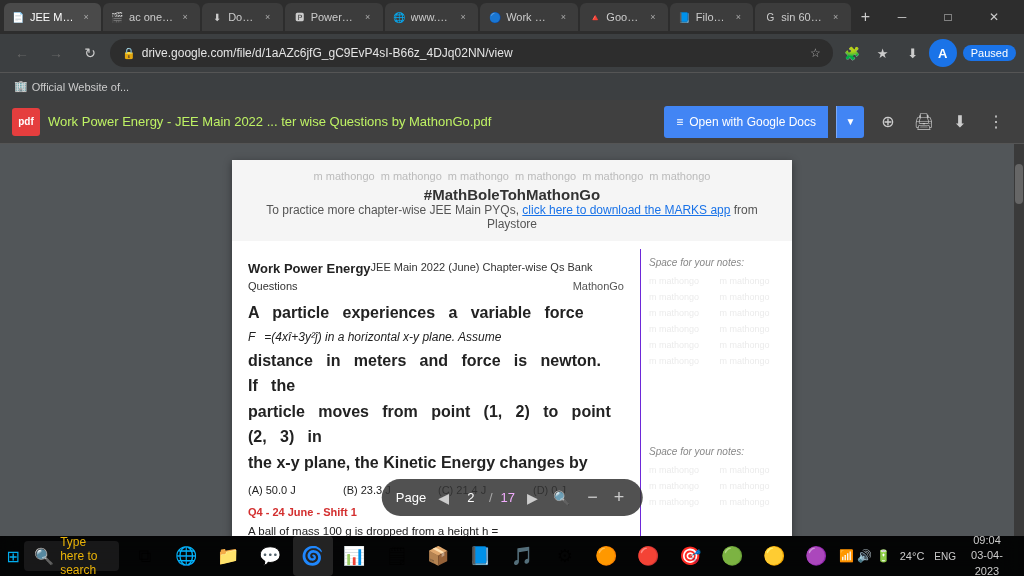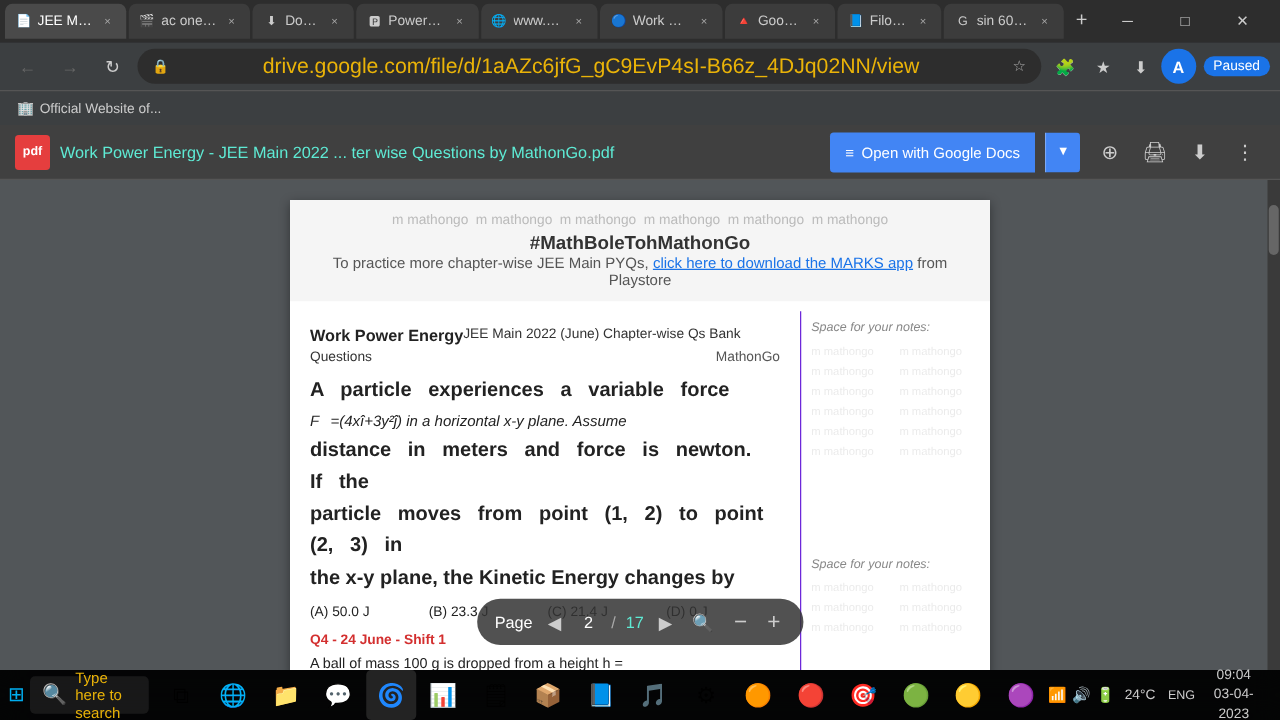"drive.google.com/file/d/1aAZc6jfG_gC9EvP" .address-text { color: #eab308 -> #e5e5e5; font-size: 17px -> 12px; text-align: center -> none }
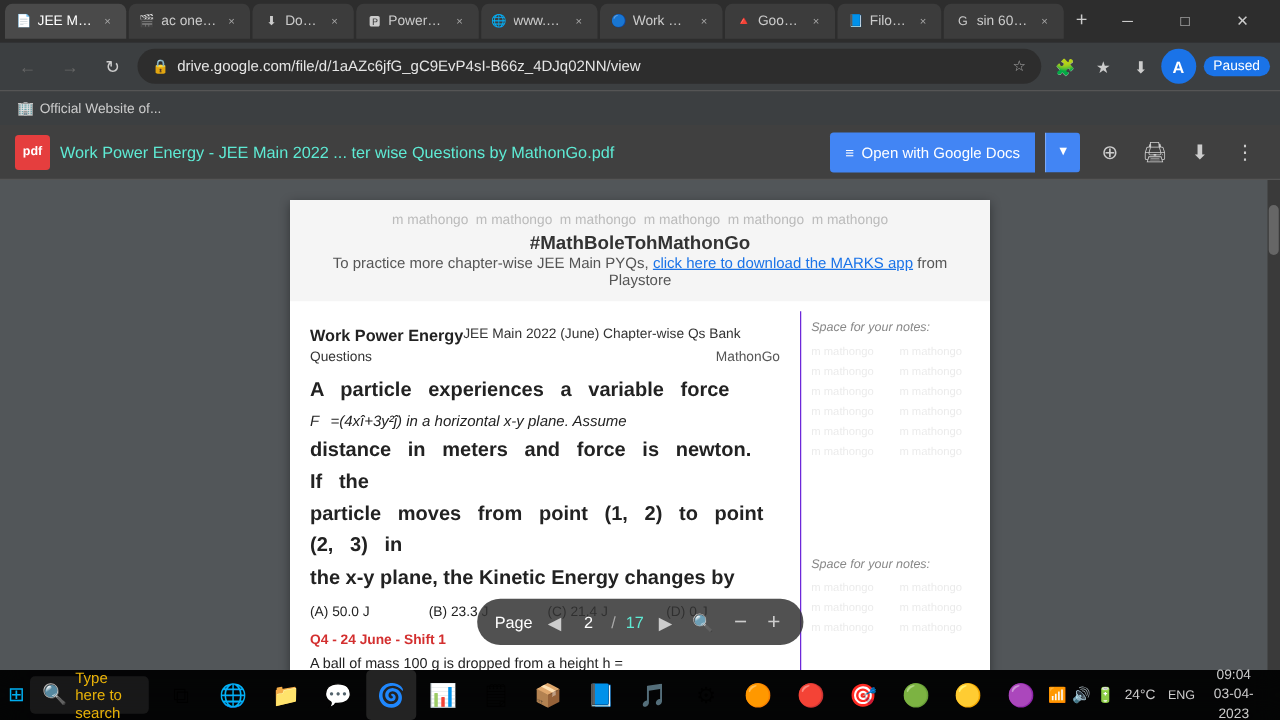"Work Power Energy - JEE" .pdf-title { color: #5eead4 -> #bef264 }
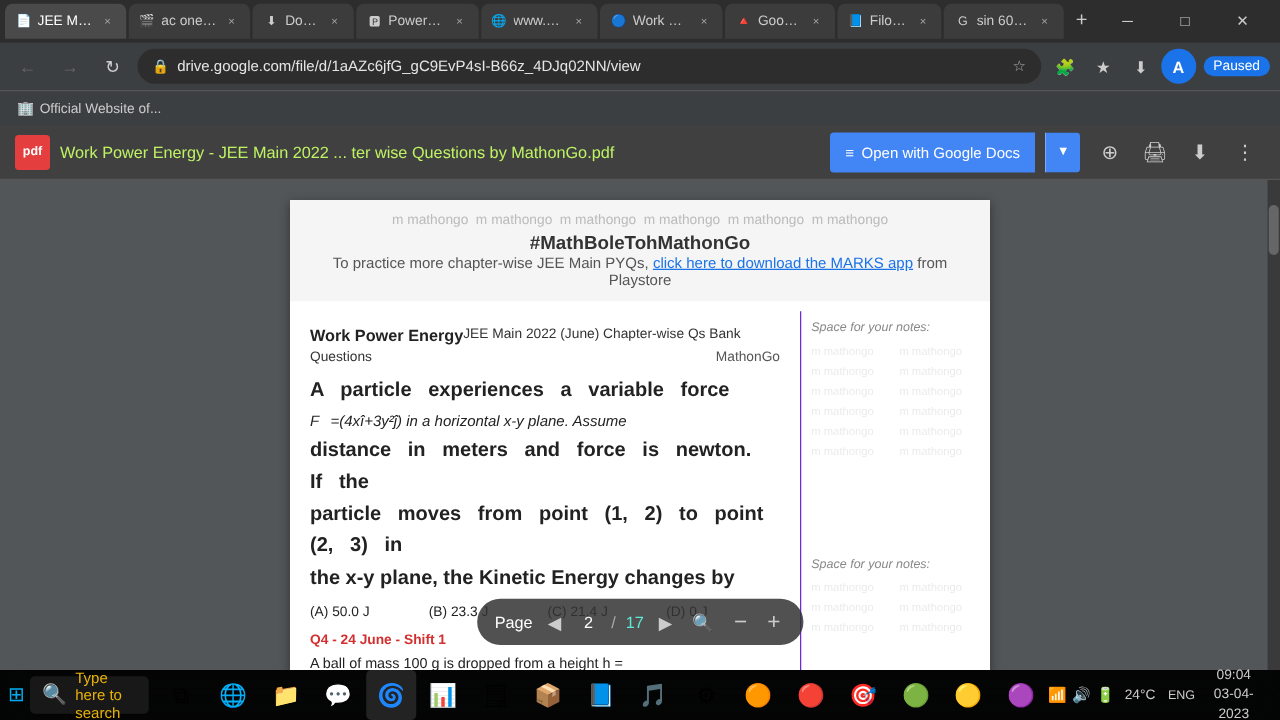"17" .page-total { color: #5eead4 -> #f0abfc }
